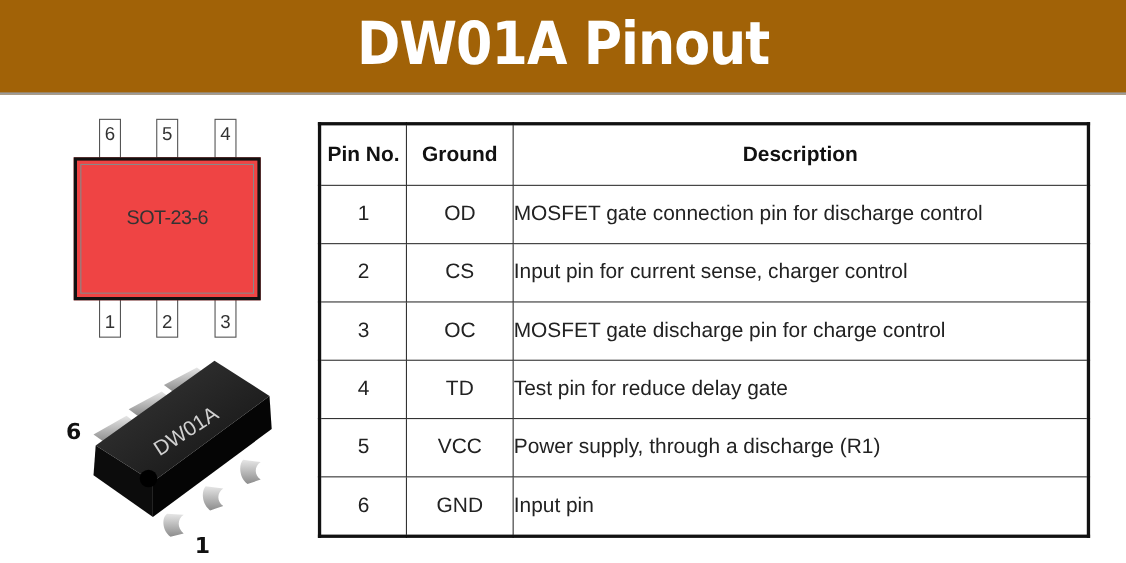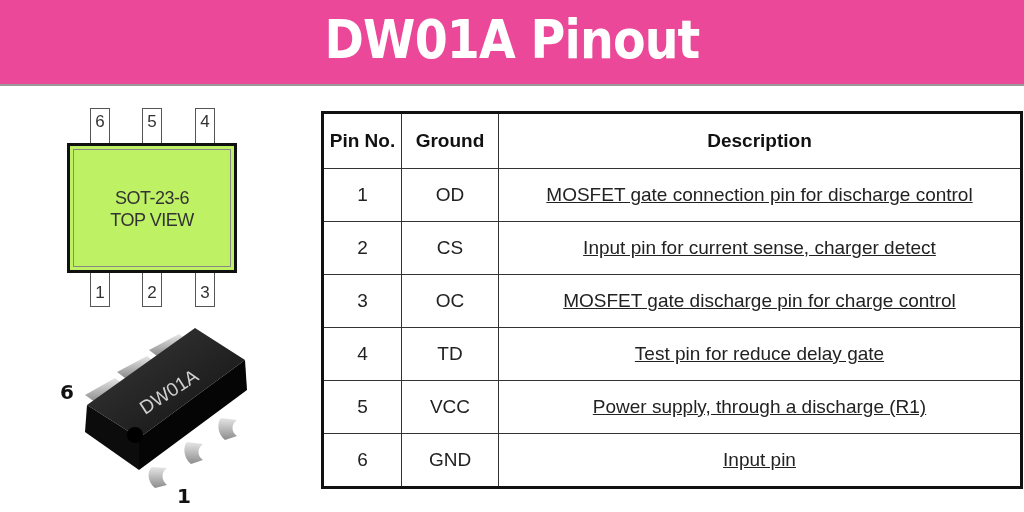"DW01A Pinout" .banner { background: #ec4899 -> #a16207 }
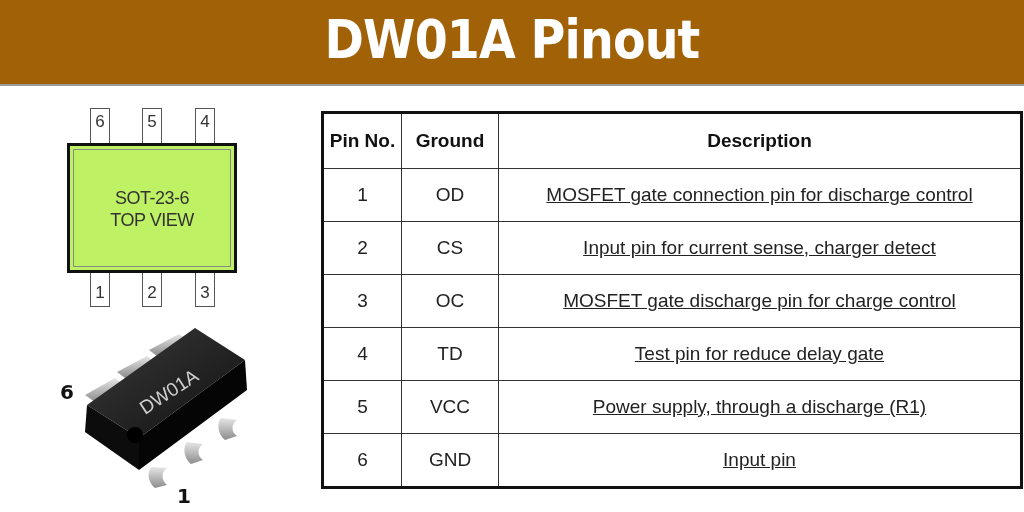"Pin No." table.pins { margin-left: 32px -> none }
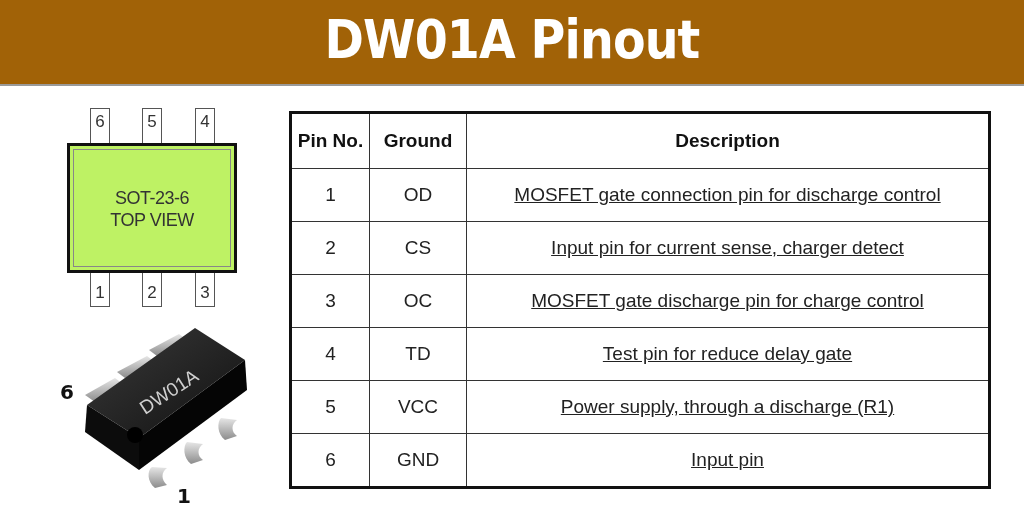"SOT-23-6" .pkg { background: #bef264 -> #ef4444 }
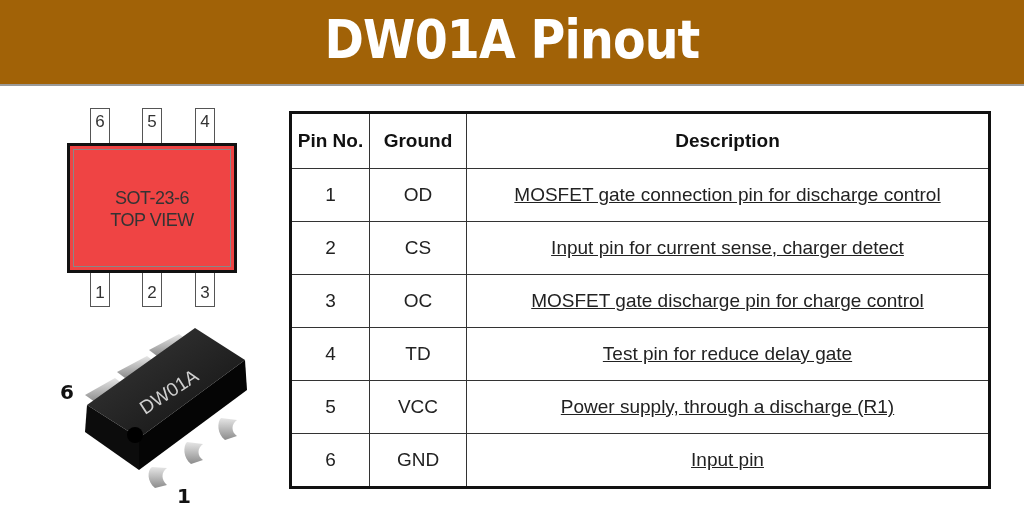"MOSFET gate connection pin for" td.c-desc { text-align: center -> left; text-decoration: underline -> none }
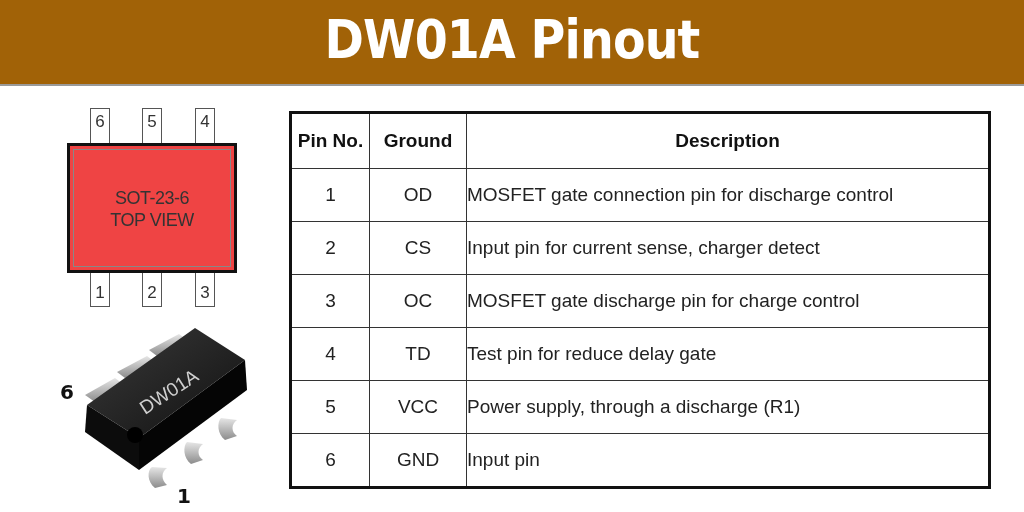"TOP VIEW" div.pkg-text { html: <div>TOP VIEW</div> -> none }
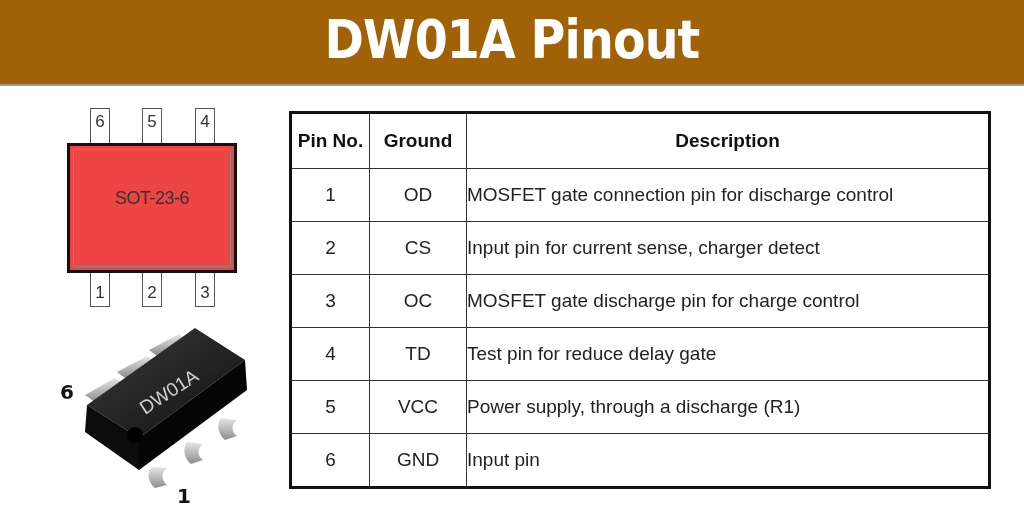"Input pin for current sense," td.c-desc { text: detect -> control }
